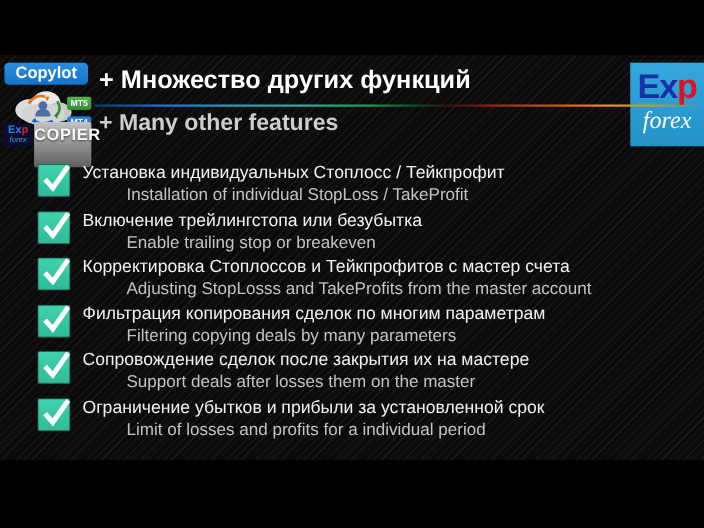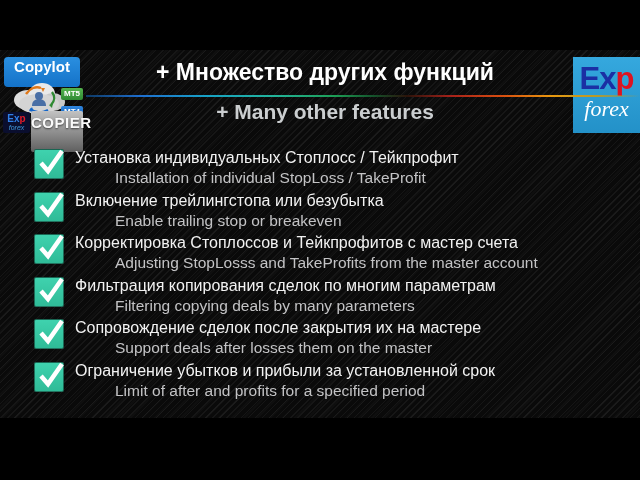"Copylot" .copylot-badge { height: 30px -> 20px }
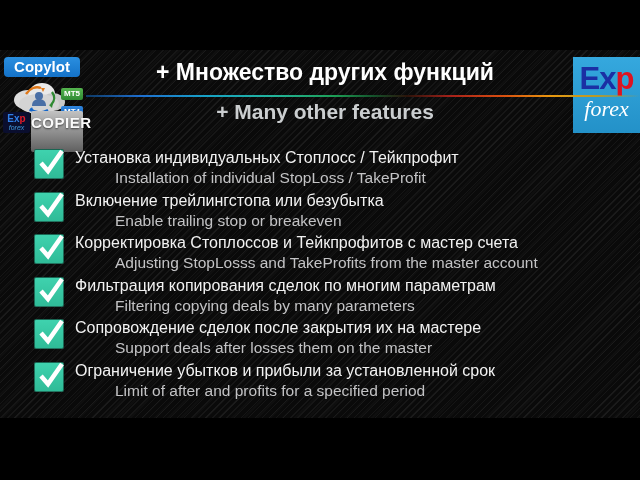"+ Множество других функций" .title-ru { text-align: center -> none }
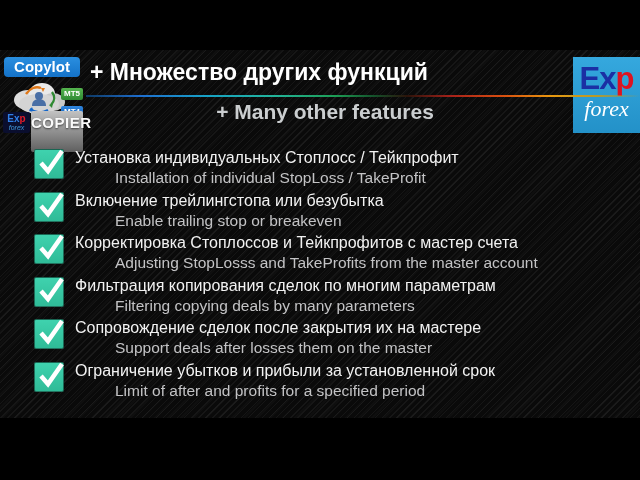"+ Many other features" .title-en { text-align: center -> left }
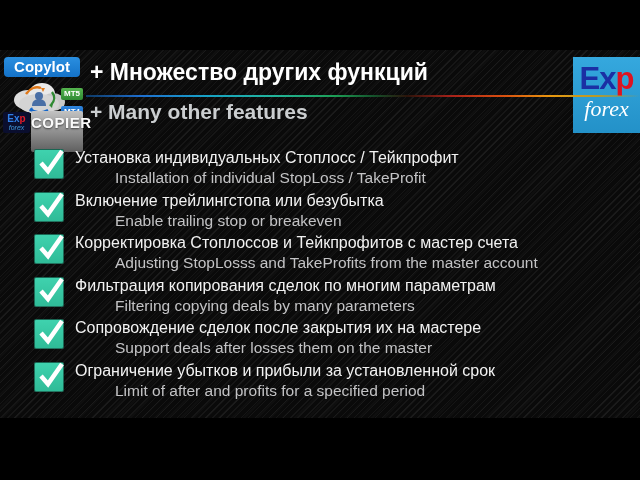"Limit of after and profits" span.feature-en { text: after and profits for a specified -> losses and profits for a individual }
